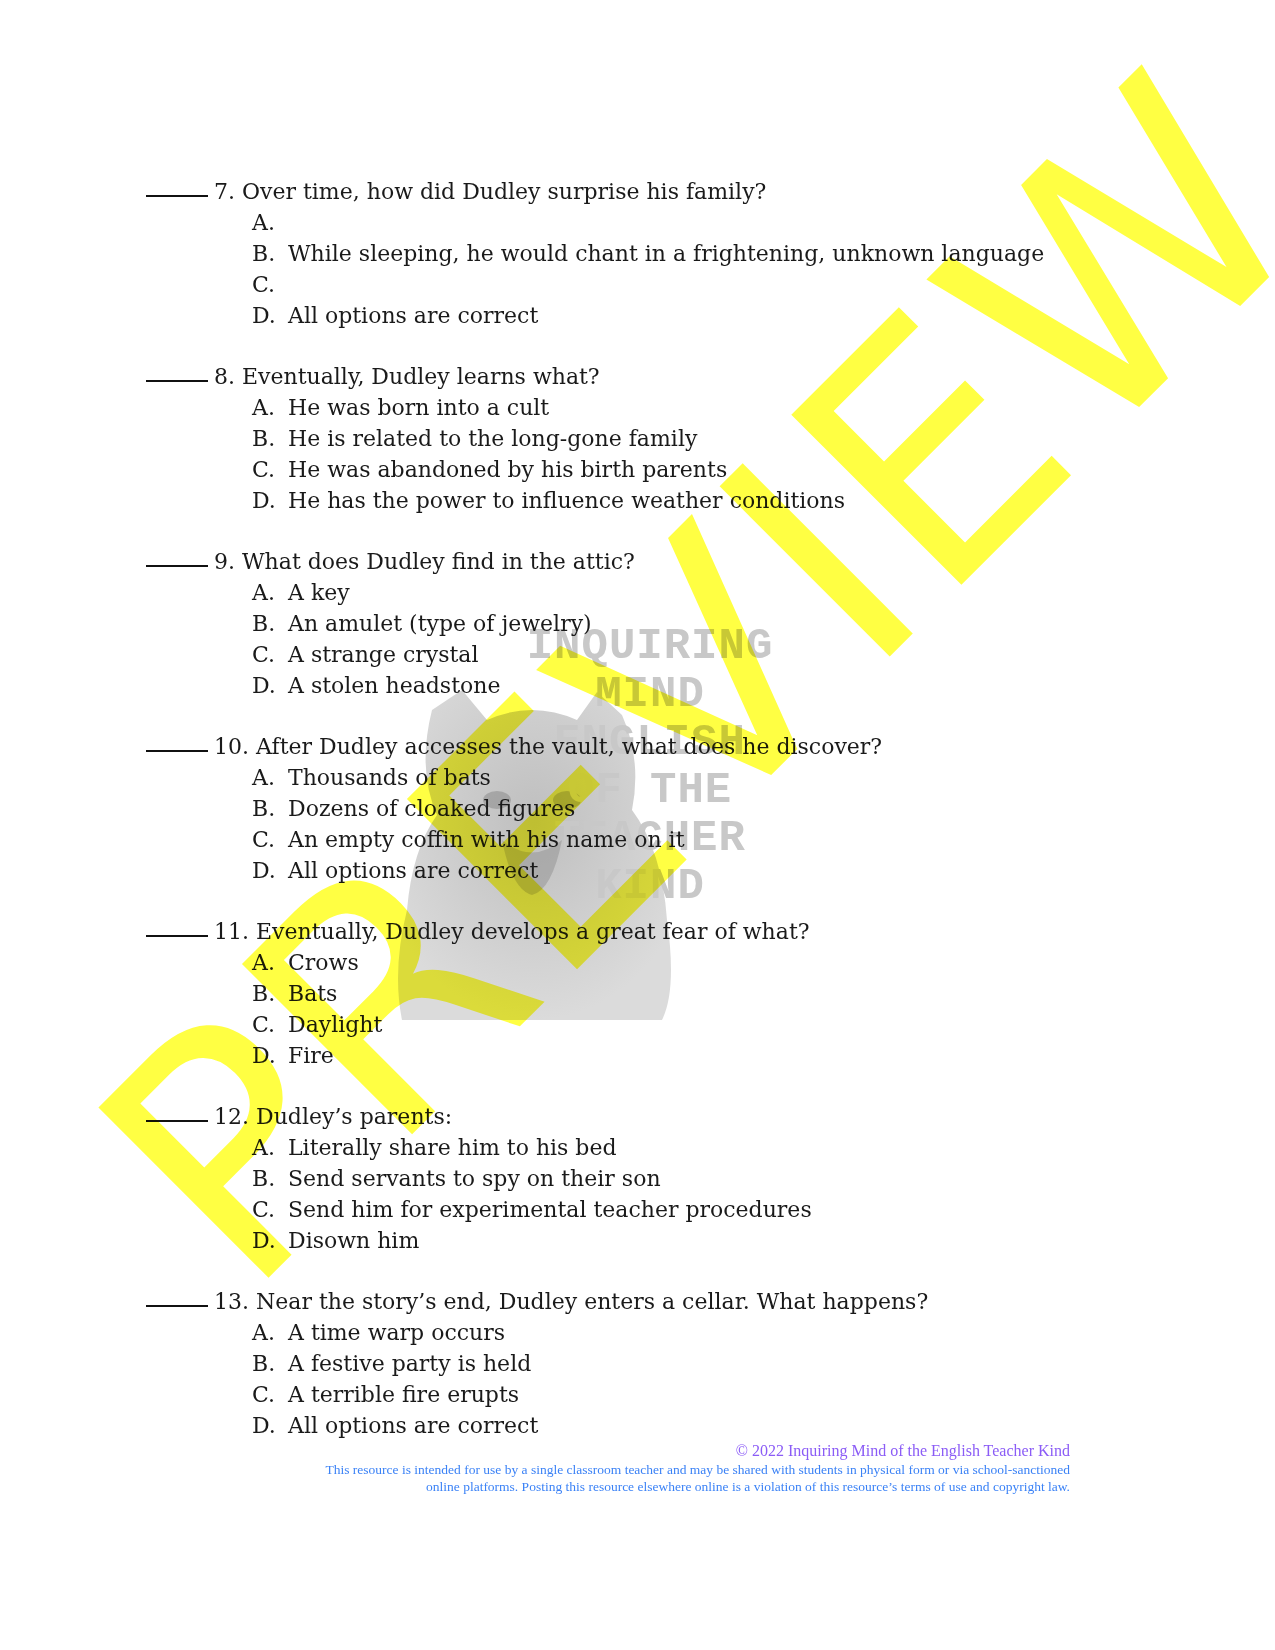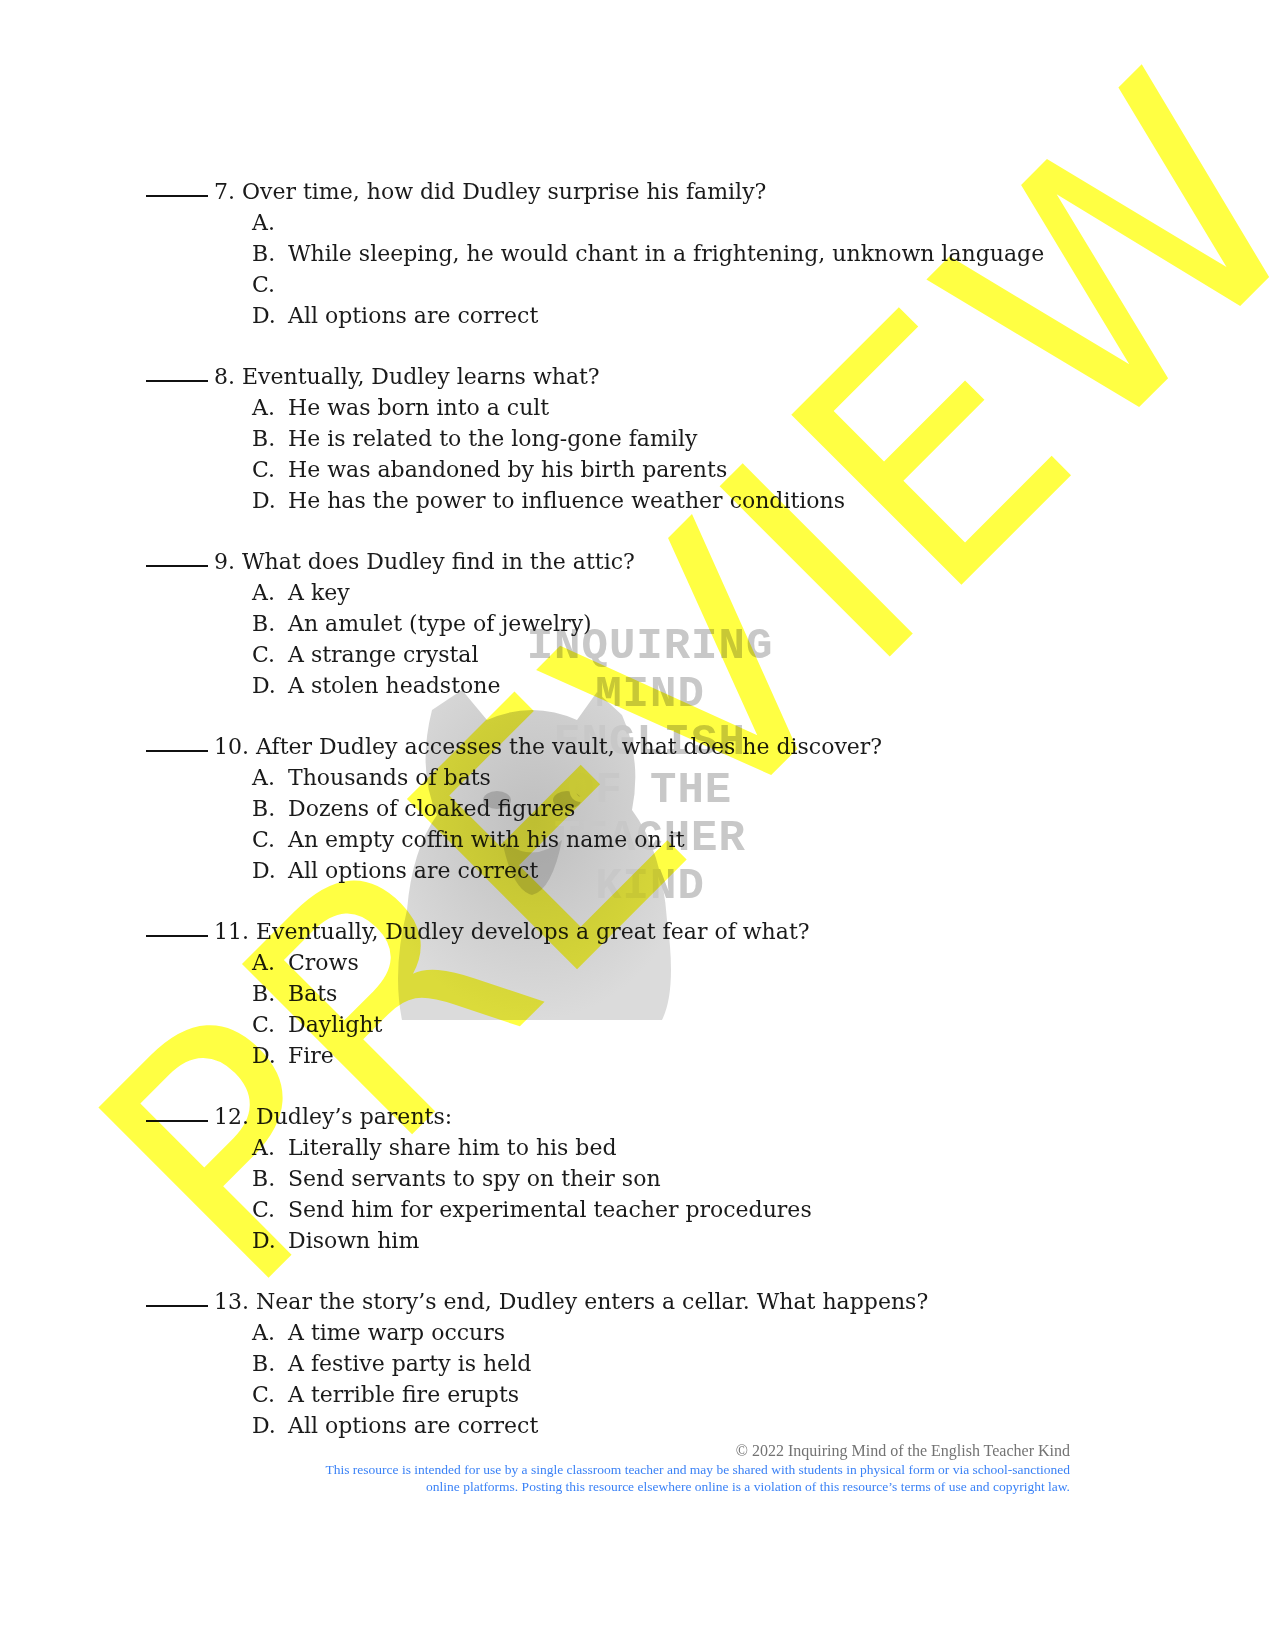"© 2022 Inquiring Mind of" .footer-copyright { color: #737373 -> #8b5cf6 }
